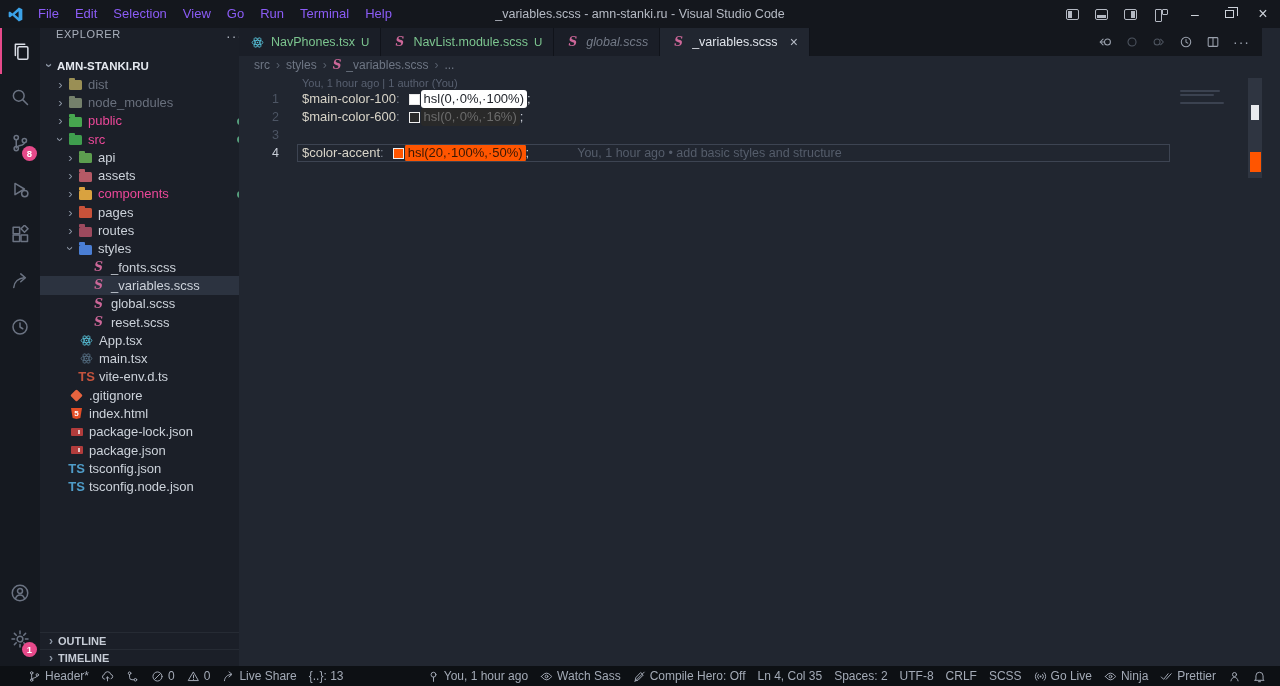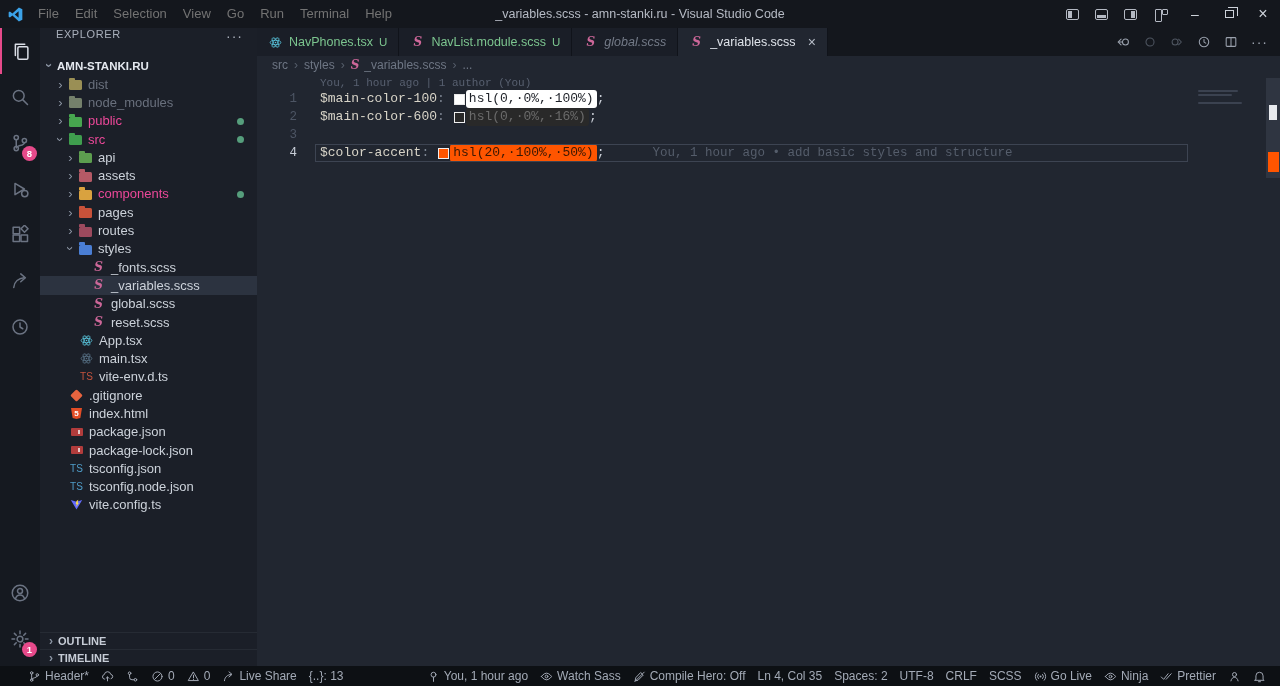"File" .menu-item { color: #737373 -> #8b5cf6 }
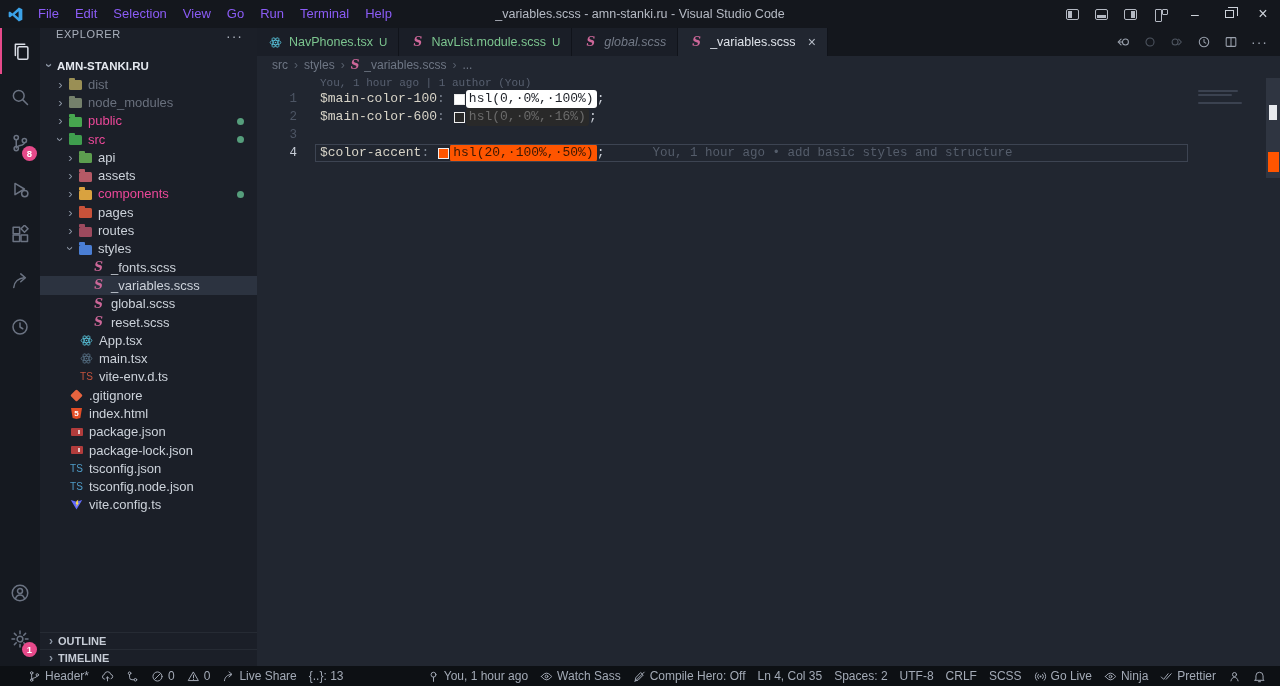"NavPhones.tsx" #editor { left: 257px -> 239px }
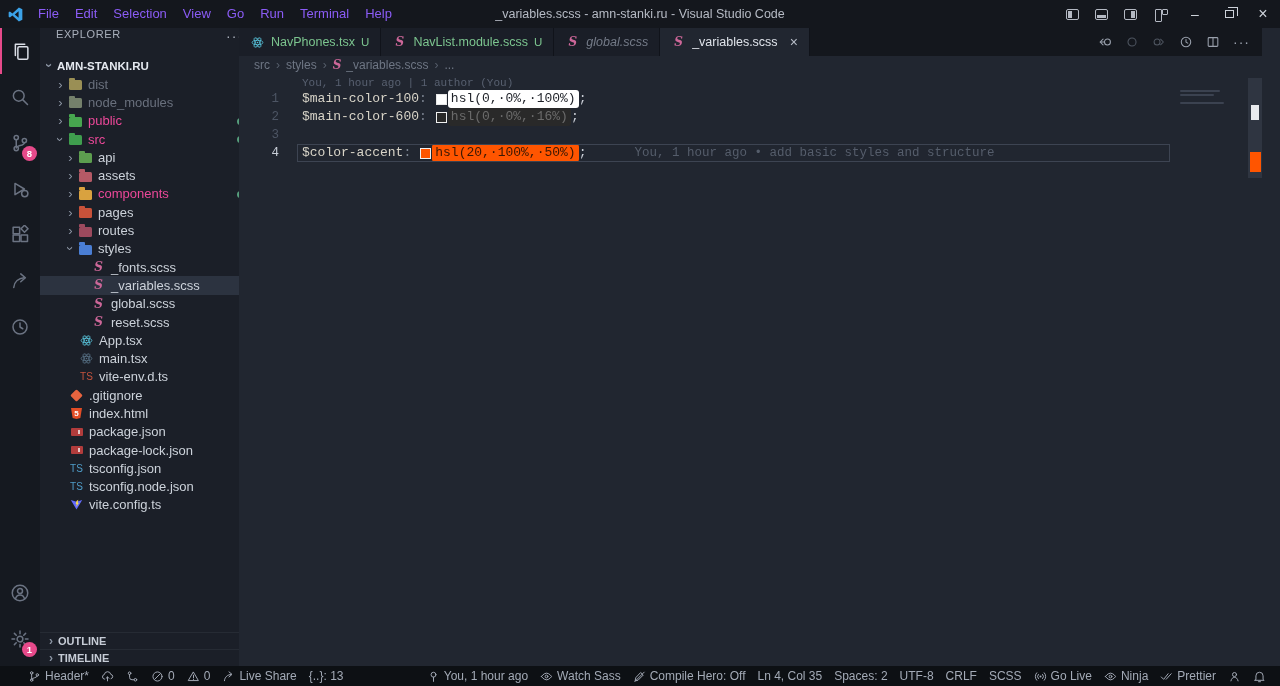"You, 1 hour ago |" #codearea { font-family: Liberation Mono, monospace -> Liberation Sans, sans-serif }
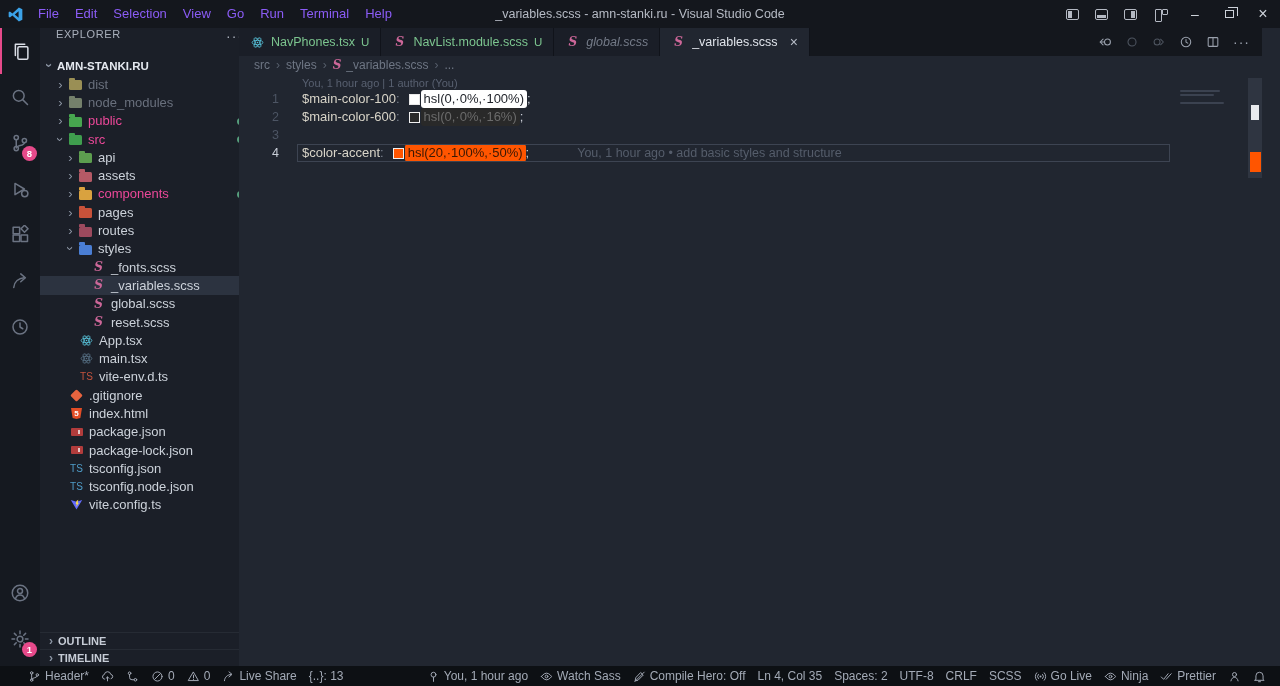"TS" .ic-ts { font-size: 10px -> 13px; font-weight: 400 -> 700 }
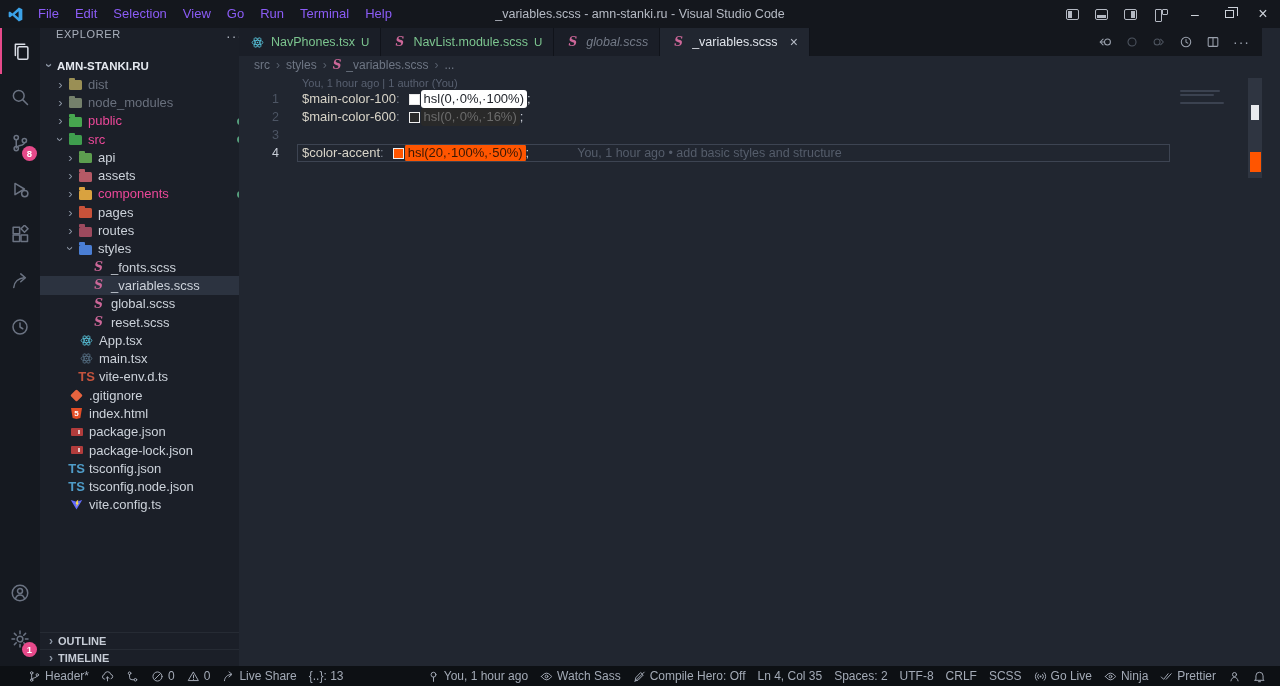"package.json" div.tree-item { order: before "package-lock.json" -> after "package-lock.json" }
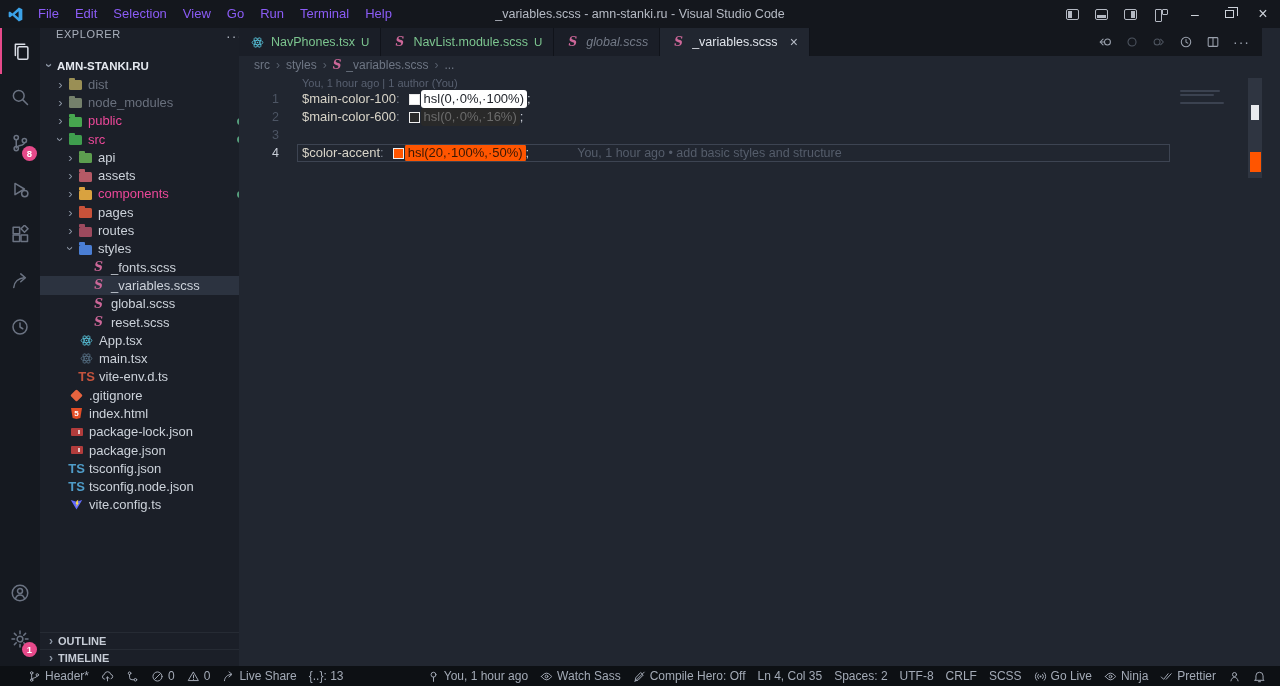"vite.config.ts" div.tree-item { html: <div> <span> <span> <svg> <path></path> <path></path> </svg> </span> </span> <span>vite.config.ts</span> </div> -> none }
